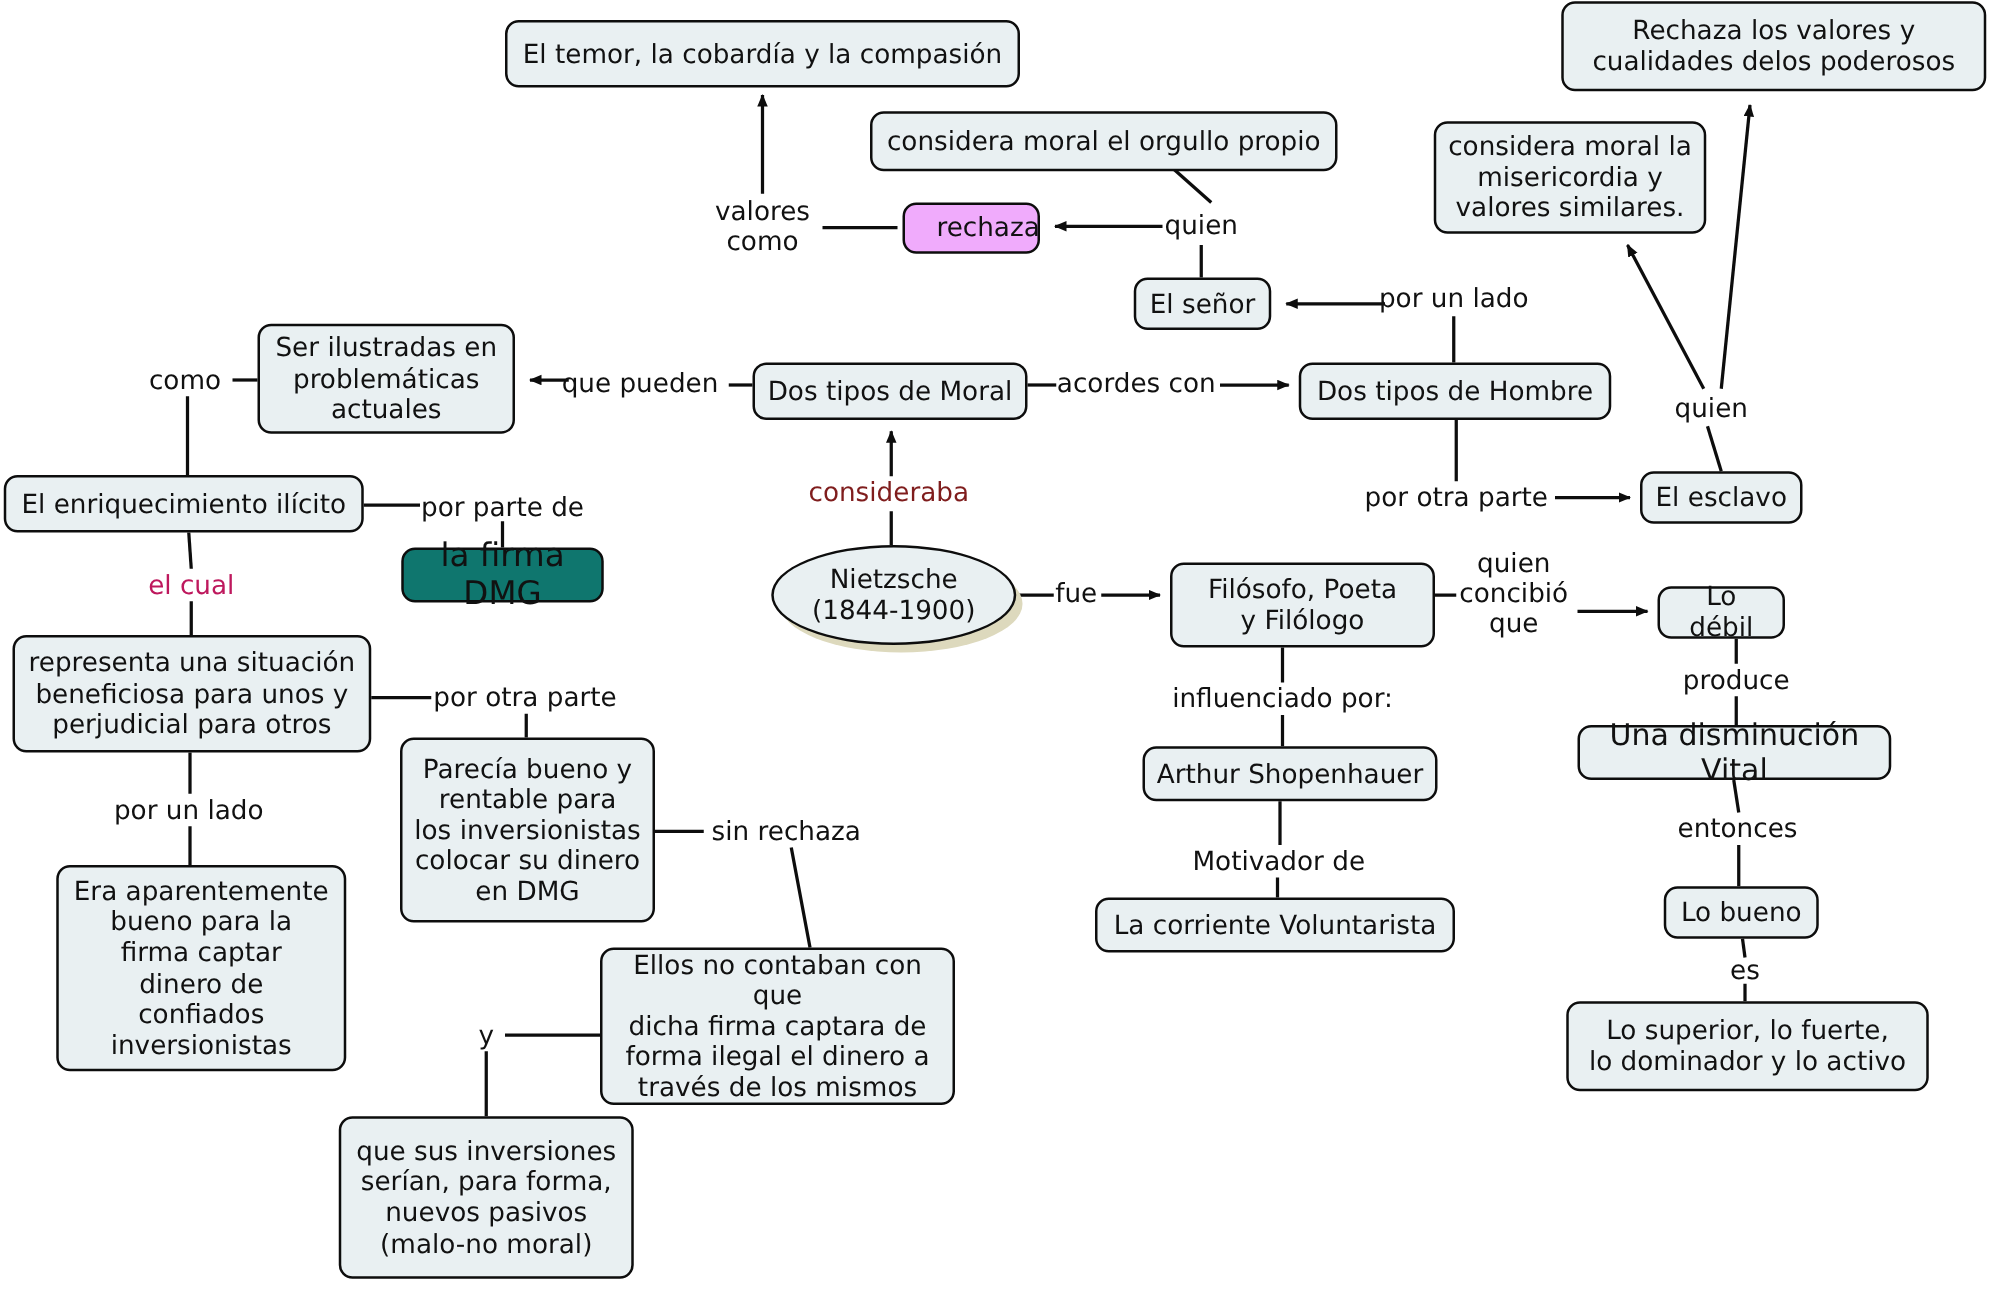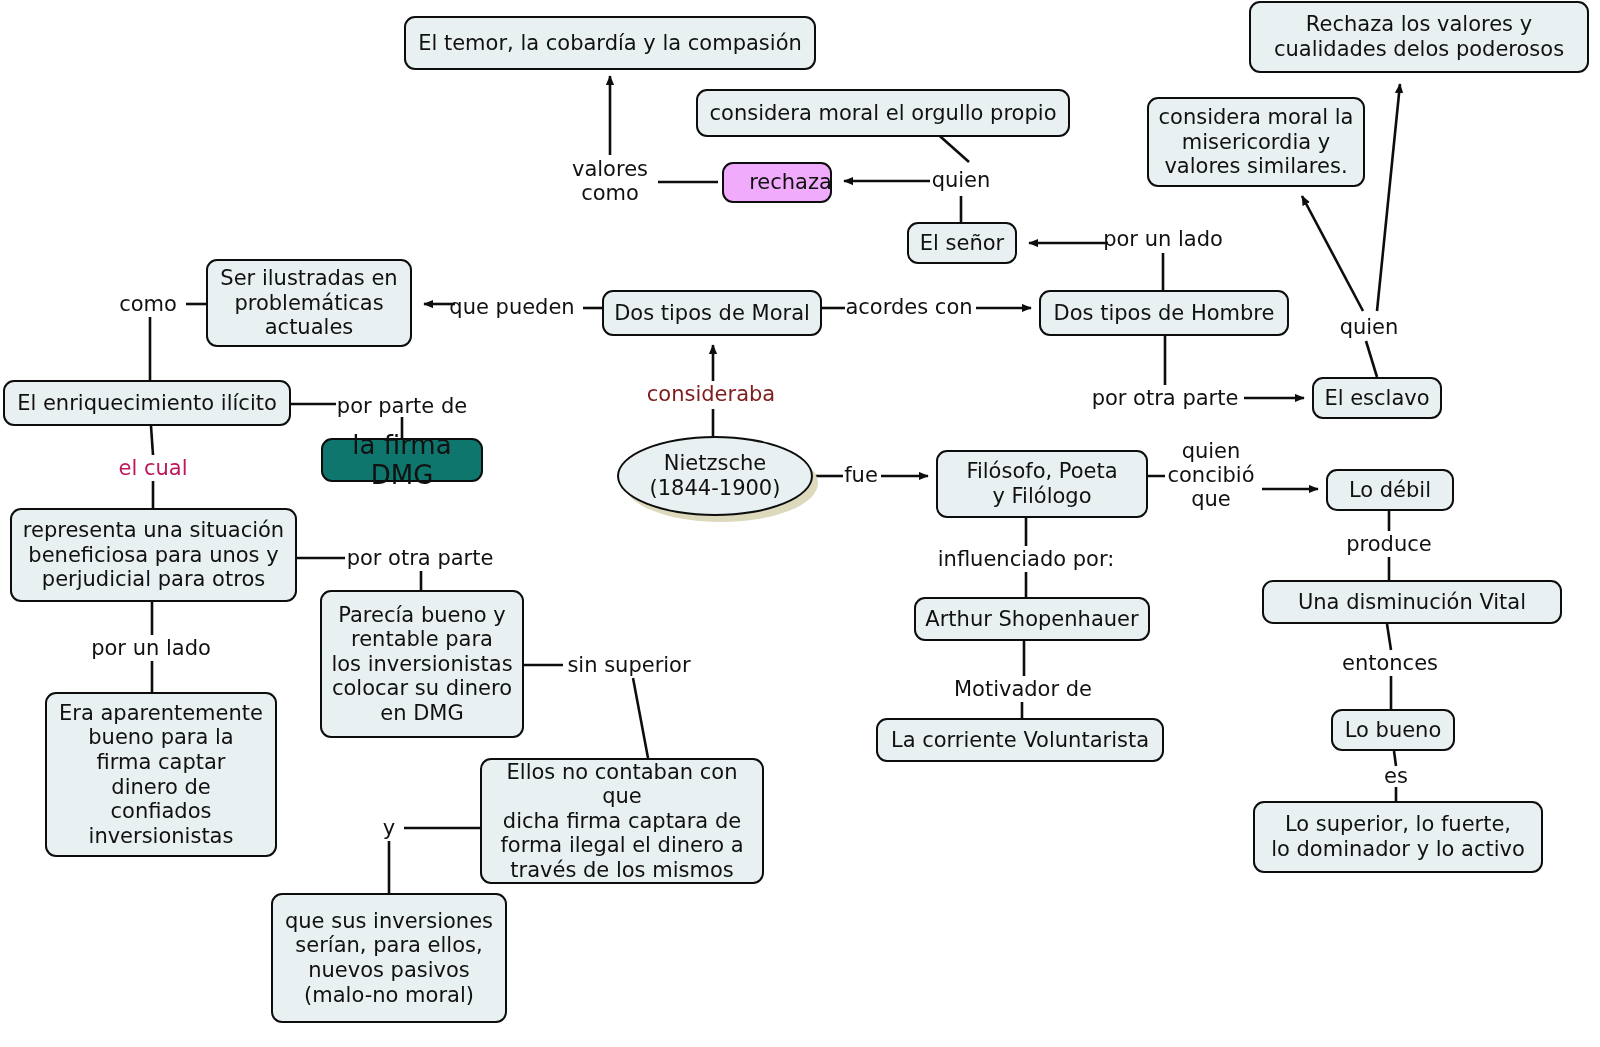"Lo débil" div.node { width: 128px -> 102px }
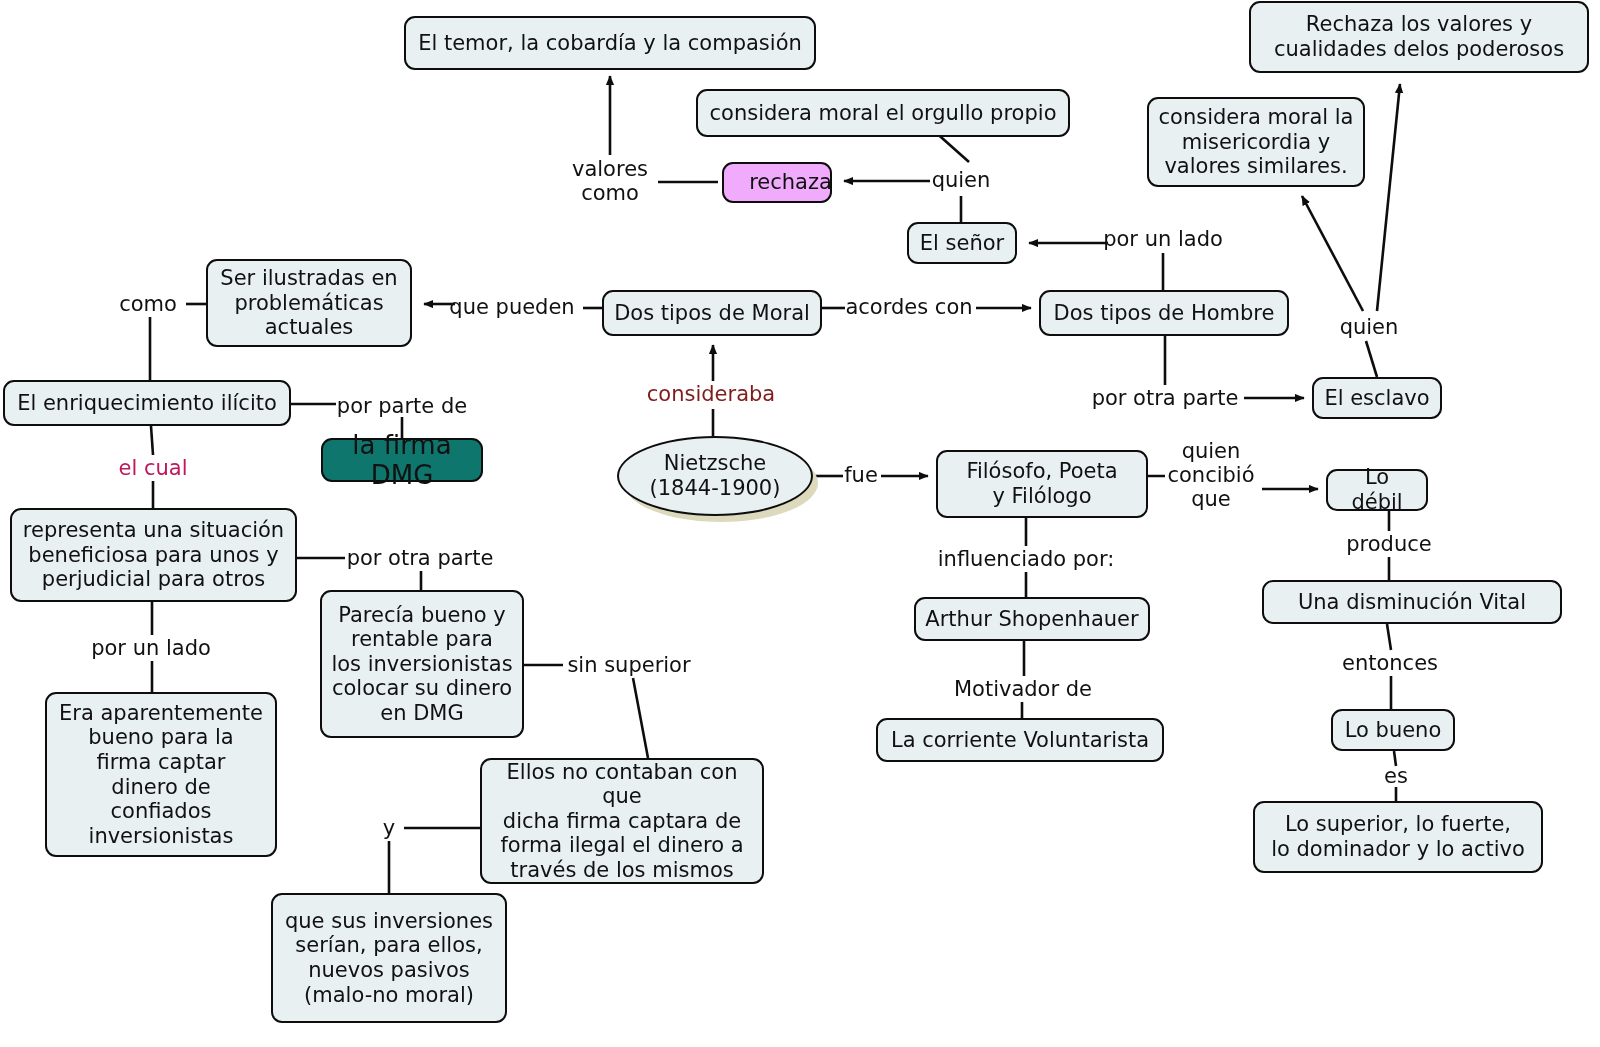"Una disminución Vital" div.node { font-size: 21px -> 24px; width: 300px -> 251px }
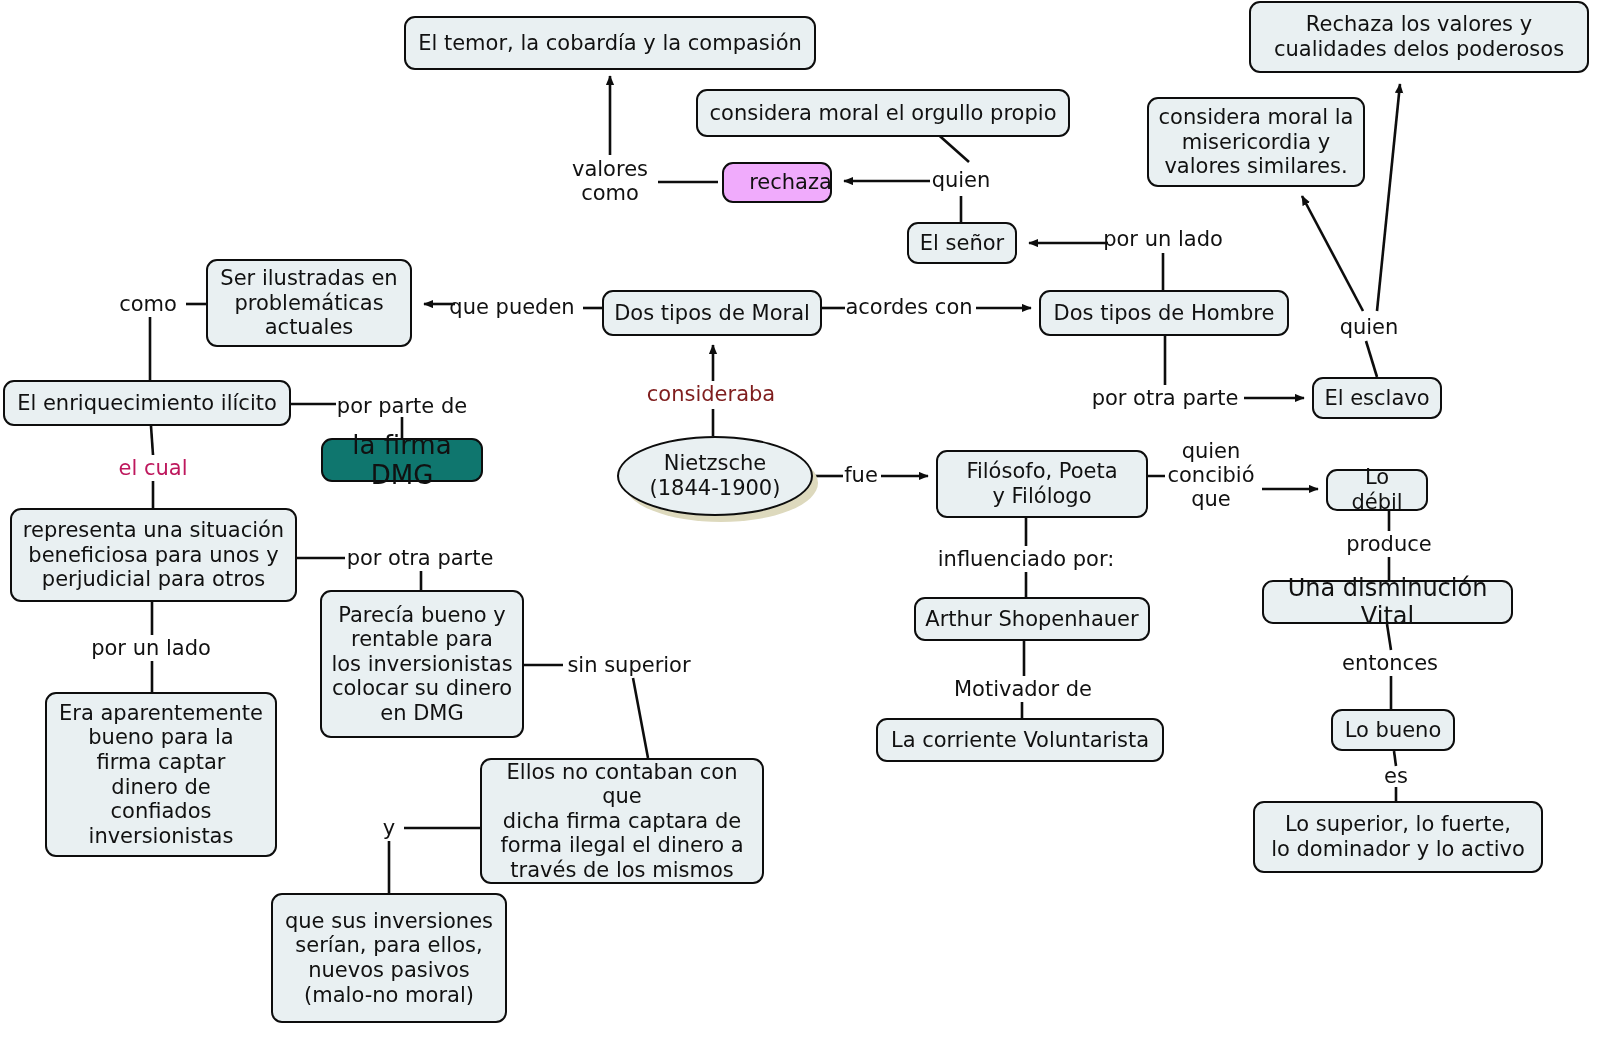"sin superior" div.linklabel { text: superior -> rechaza }
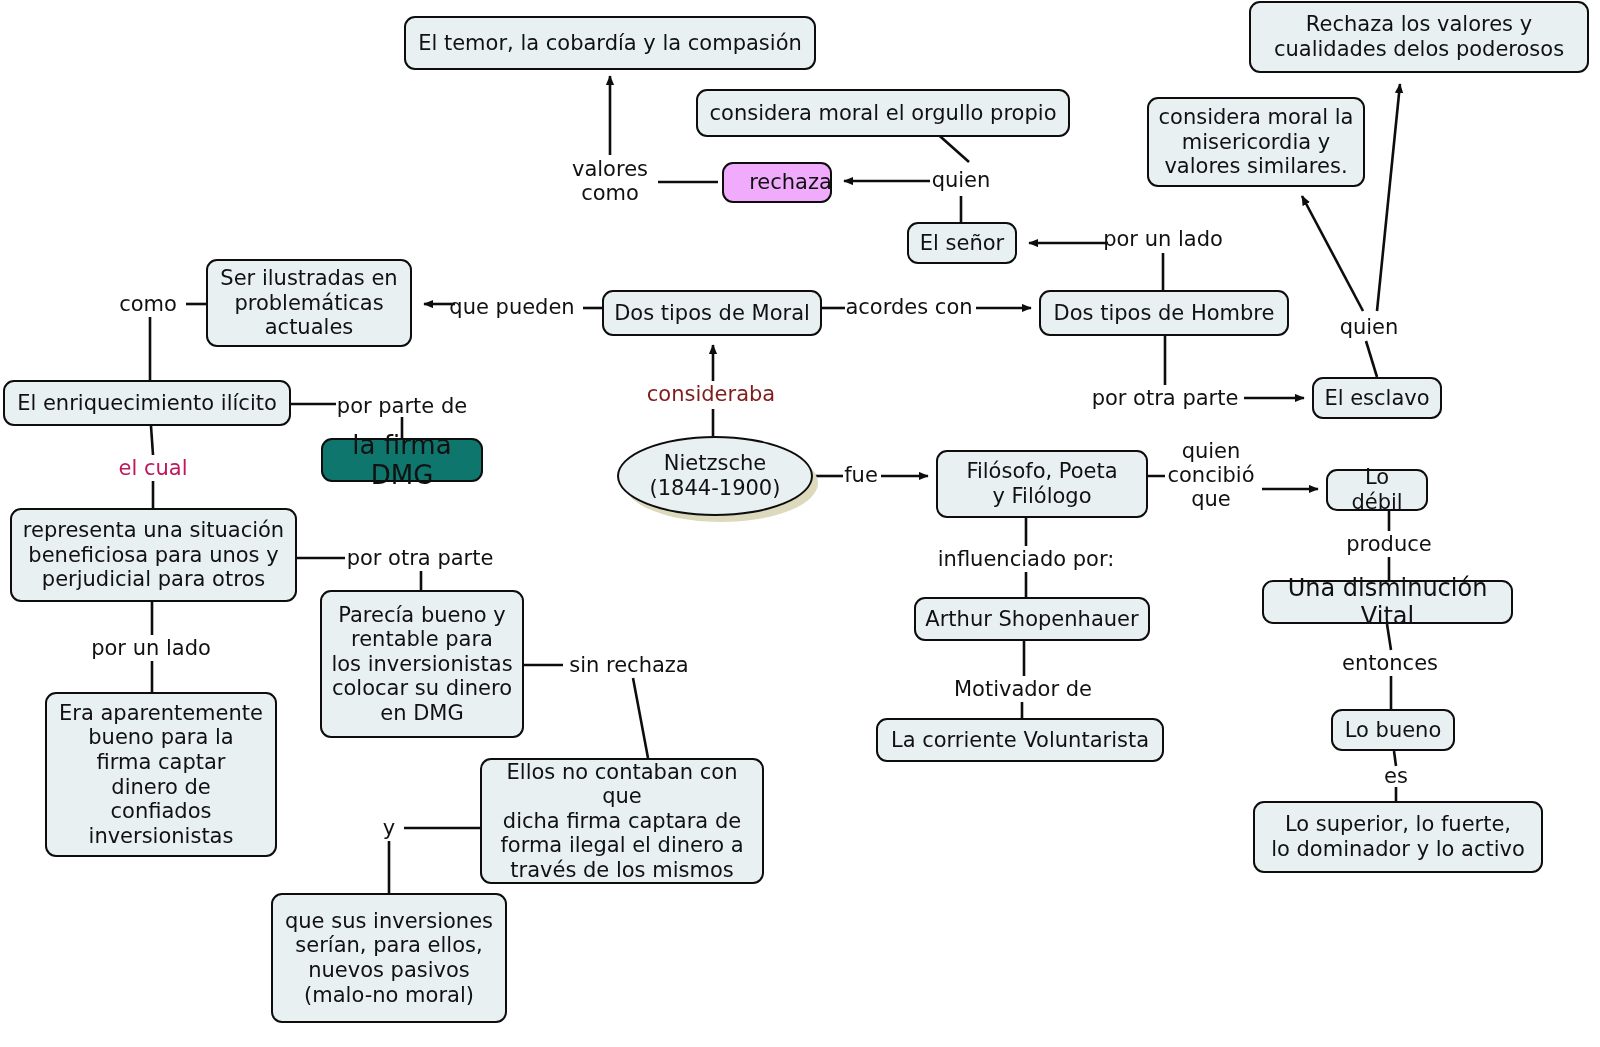"que sus inversiones" div.node { text: ellos -> forma }
